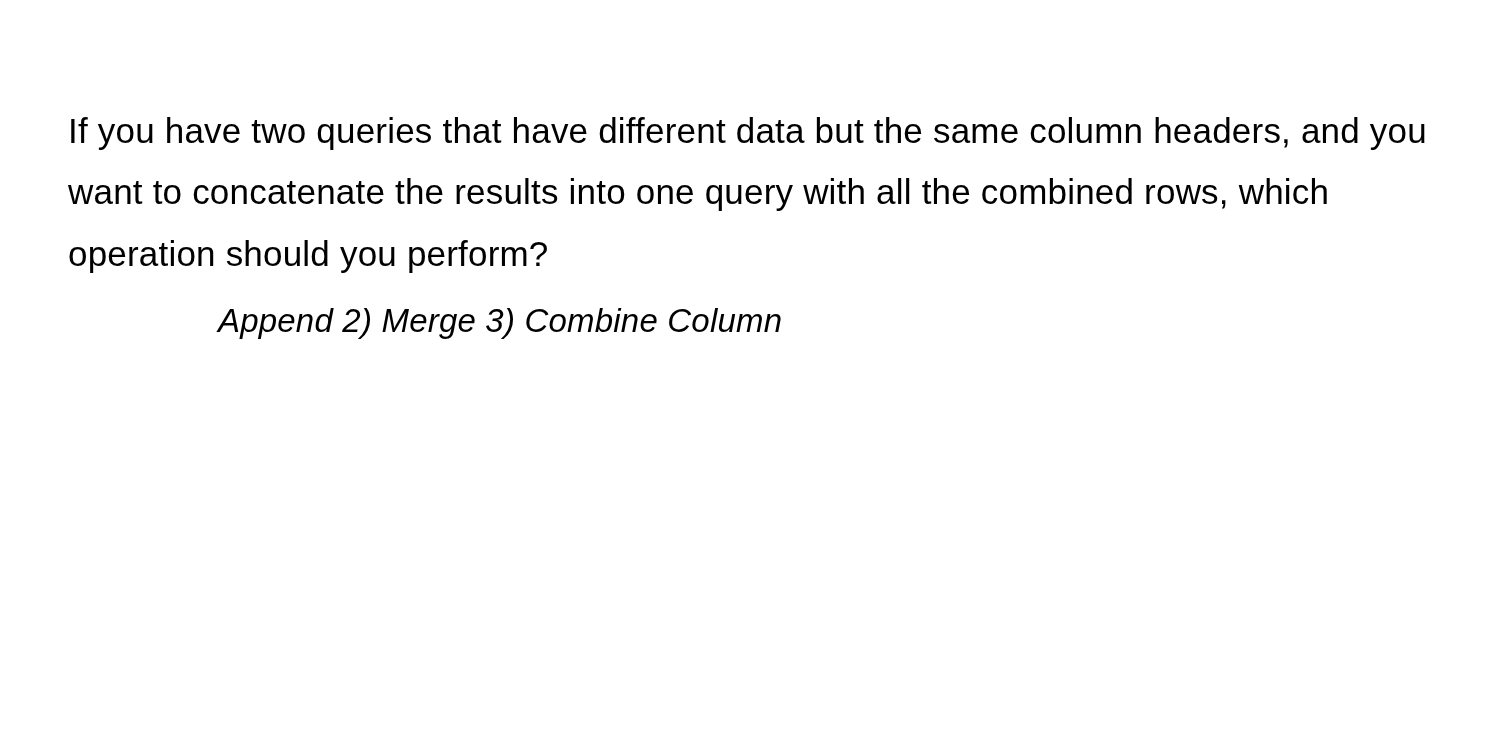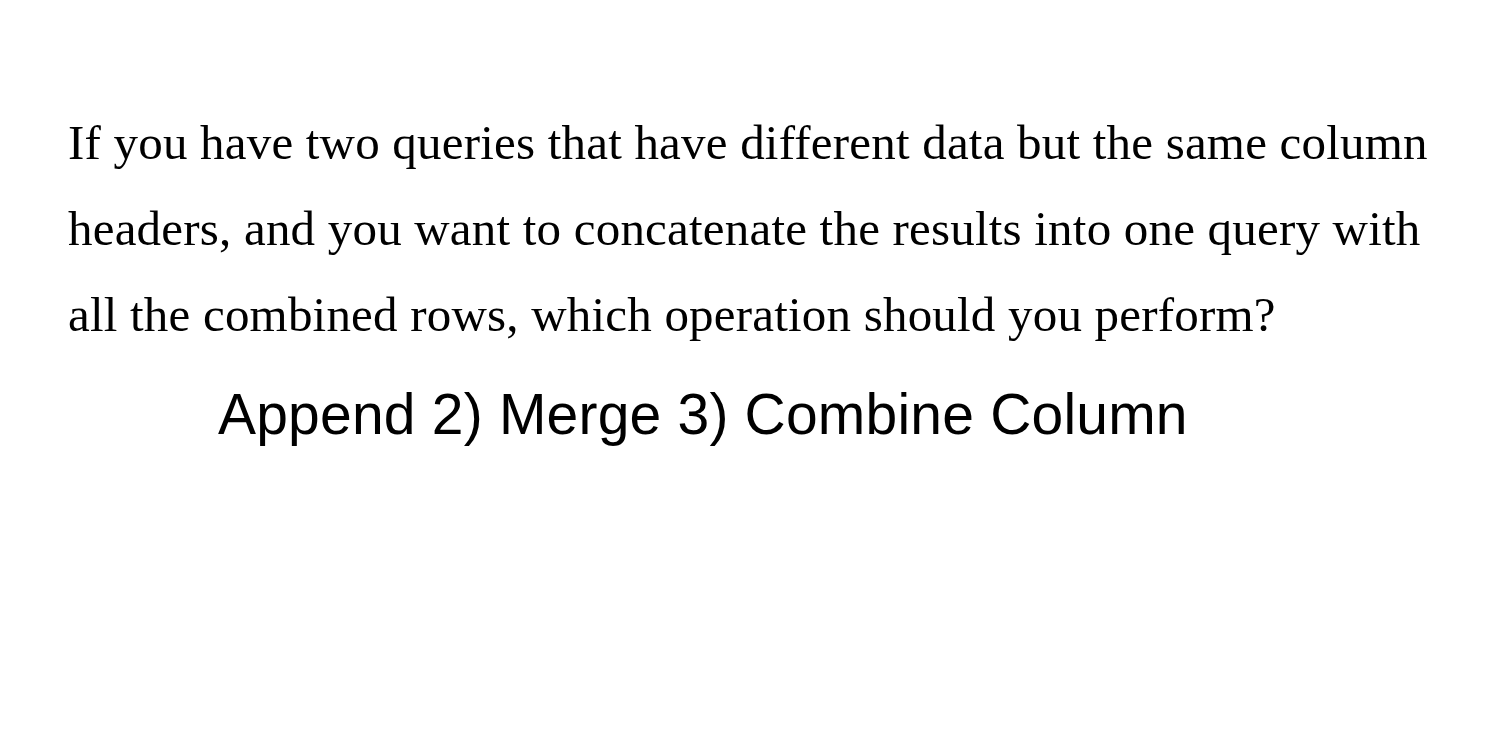"If you have two queries" .question { font-family: Liberation Serif, serif -> none; font-size: 49px -> 35px }
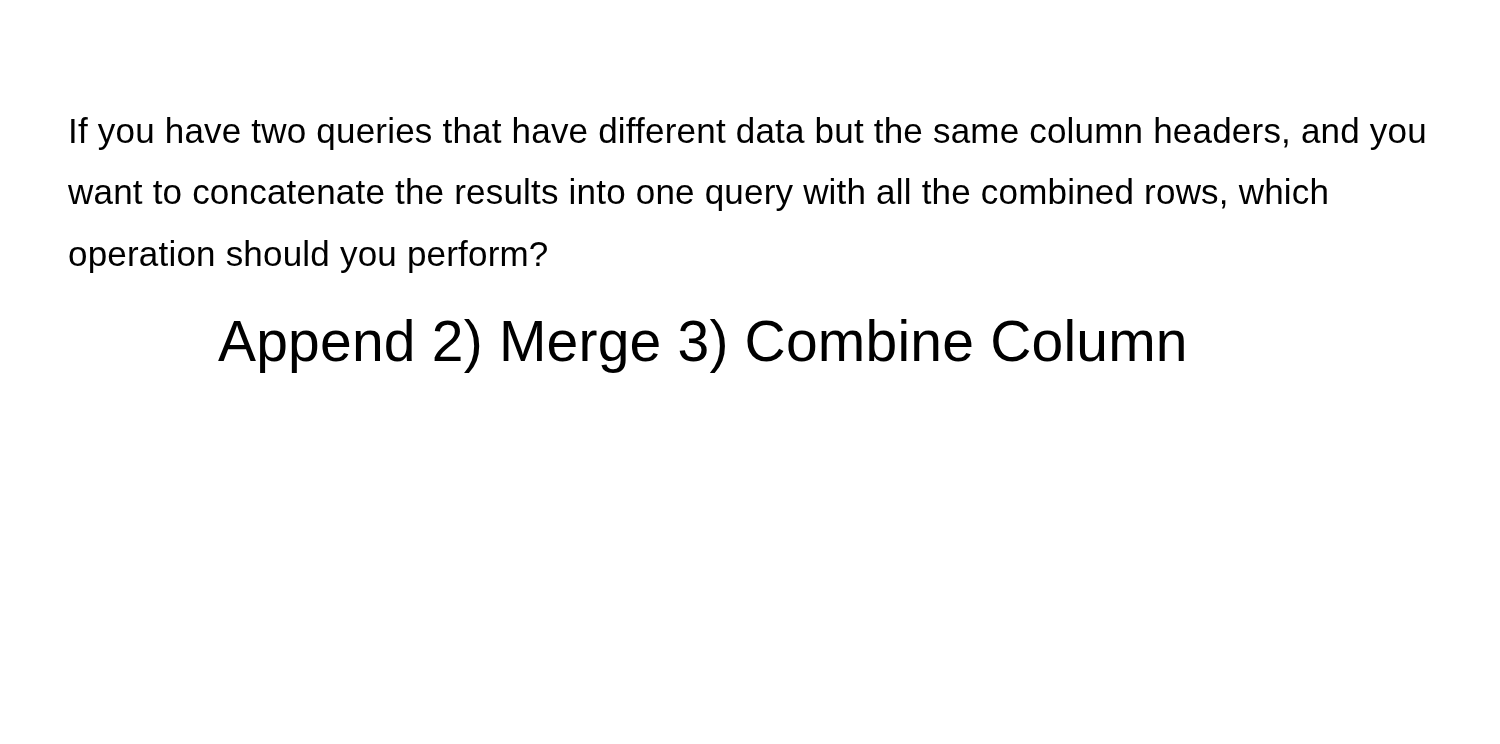"Append 2) Merge 3) Combine" .options { font-size: 57px -> 33px; font-style: none -> italic }
